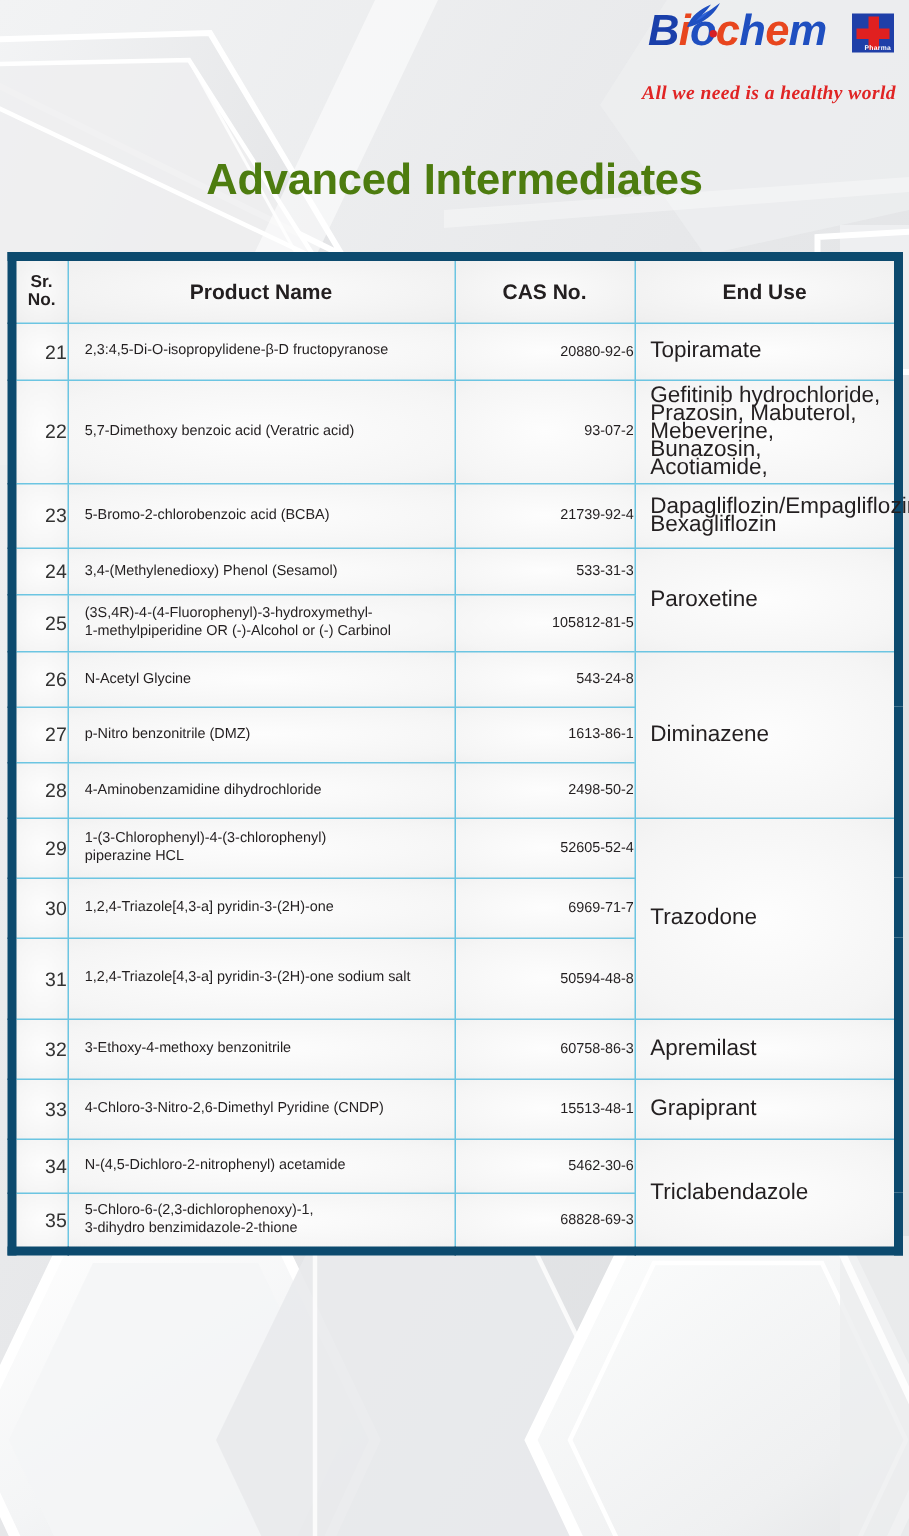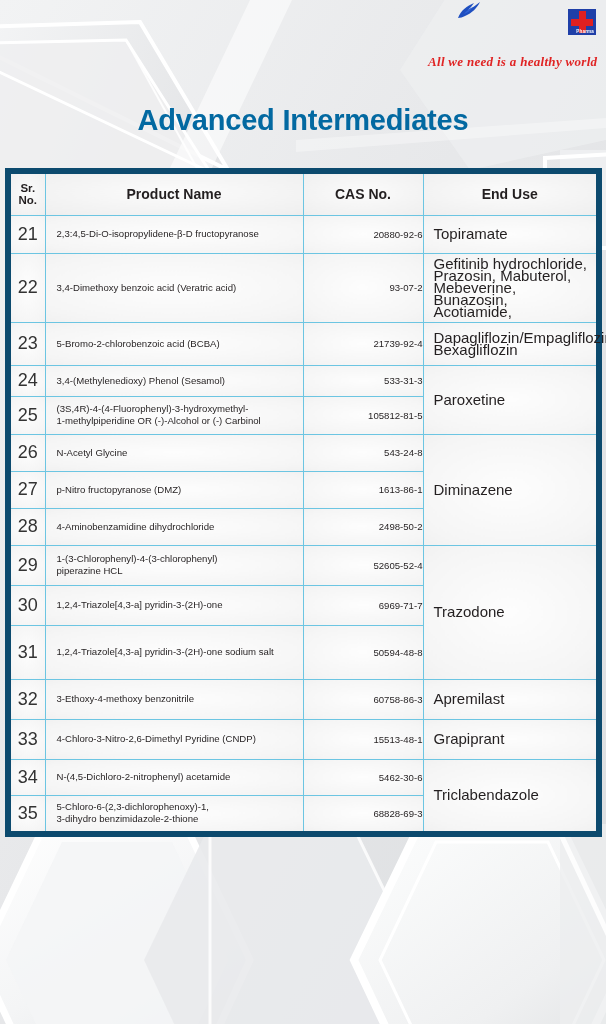"Biochem" div.logo-text { html: none -> <div> <span>B</span><span>i</span><span>o</span><span>c</span><span>h</span><span>e</span><span>m</span> <span></span> </div> }
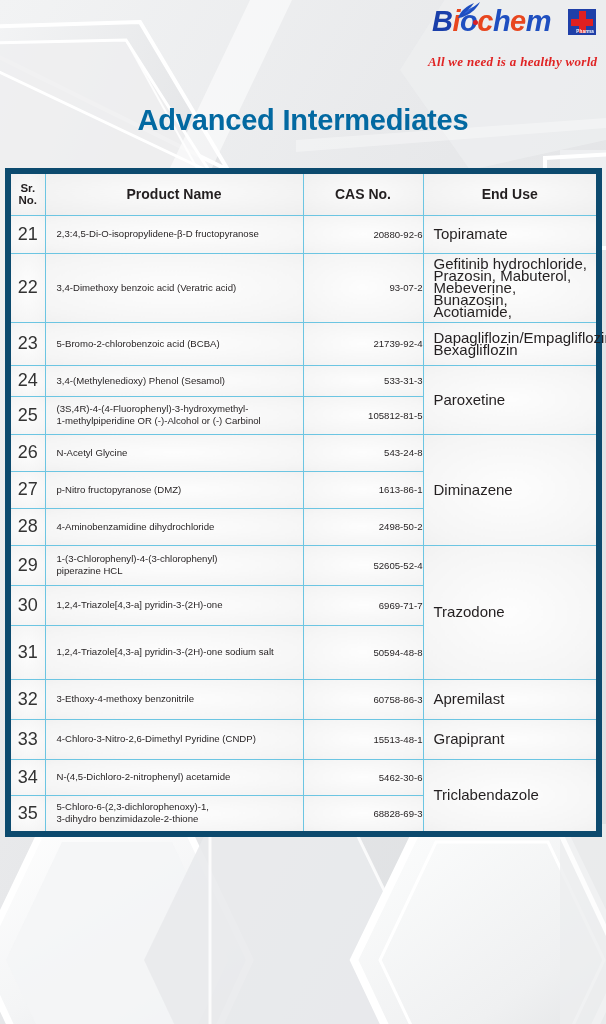"Advanced Intermediates" .page-title { color: #0369a1 -> #4d7c0f }
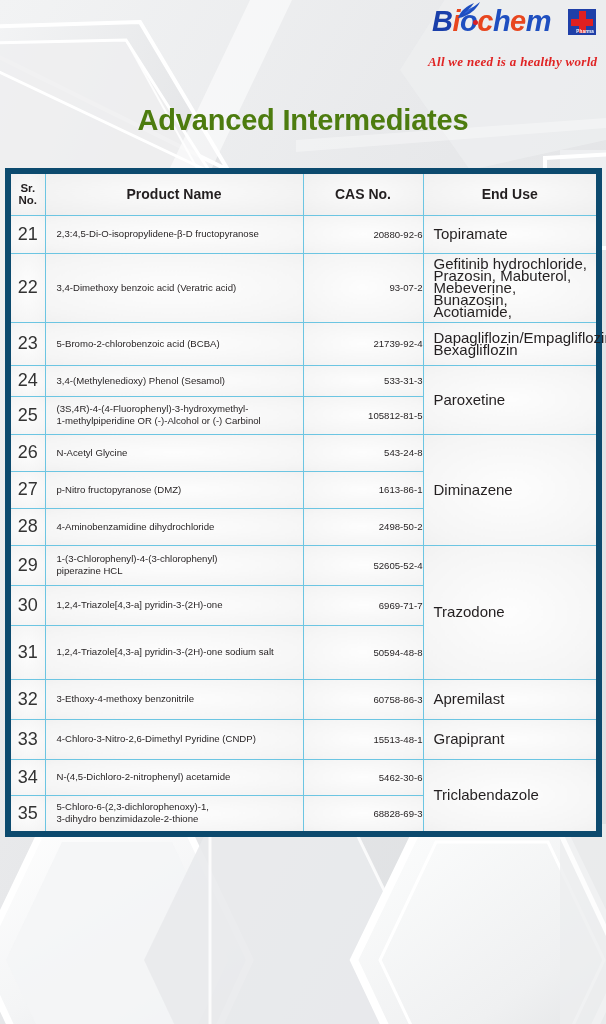"21" td.sr { font-size: 18px -> 13px; text-align: center -> right }
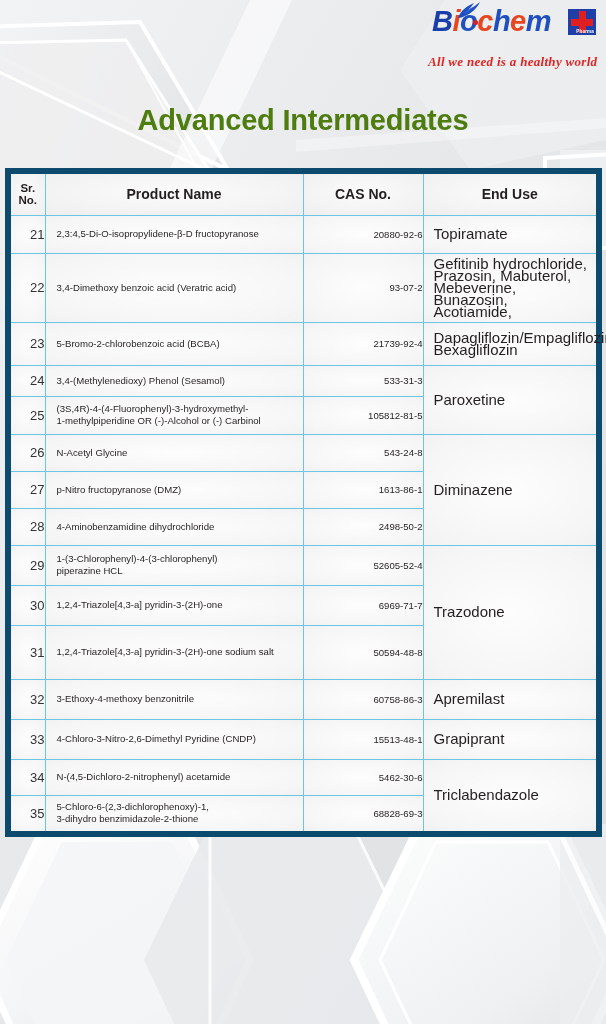"3,4-Dimethoxy benzoic acid (Veratric" span.nl { text: 3,4-Dimethoxy -> 5,7-Dimethoxy }
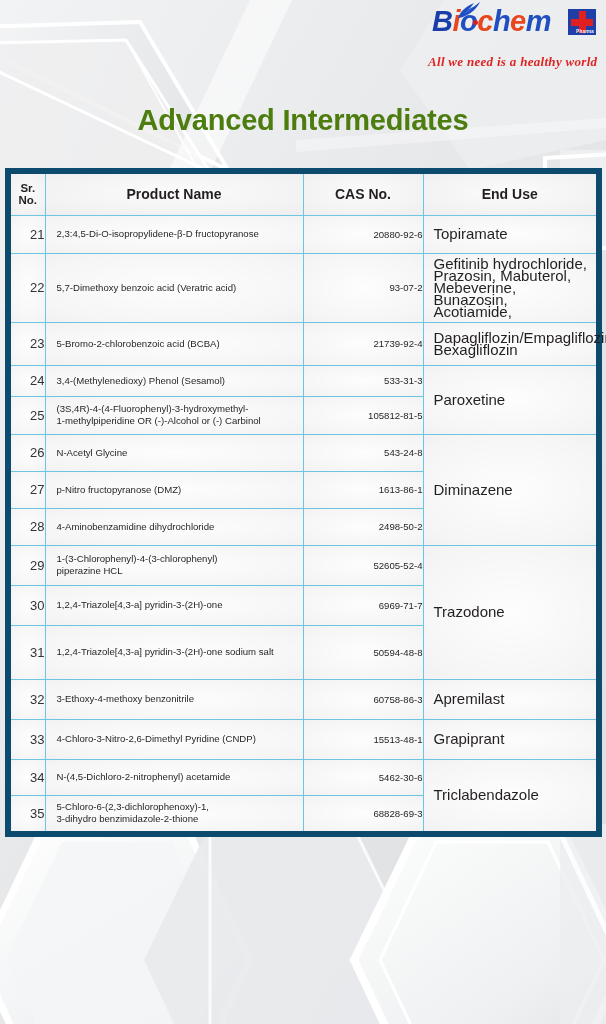"p-Nitro fructopyranose (DMZ)" span.nl { text: fructopyranose -> benzonitrile }
